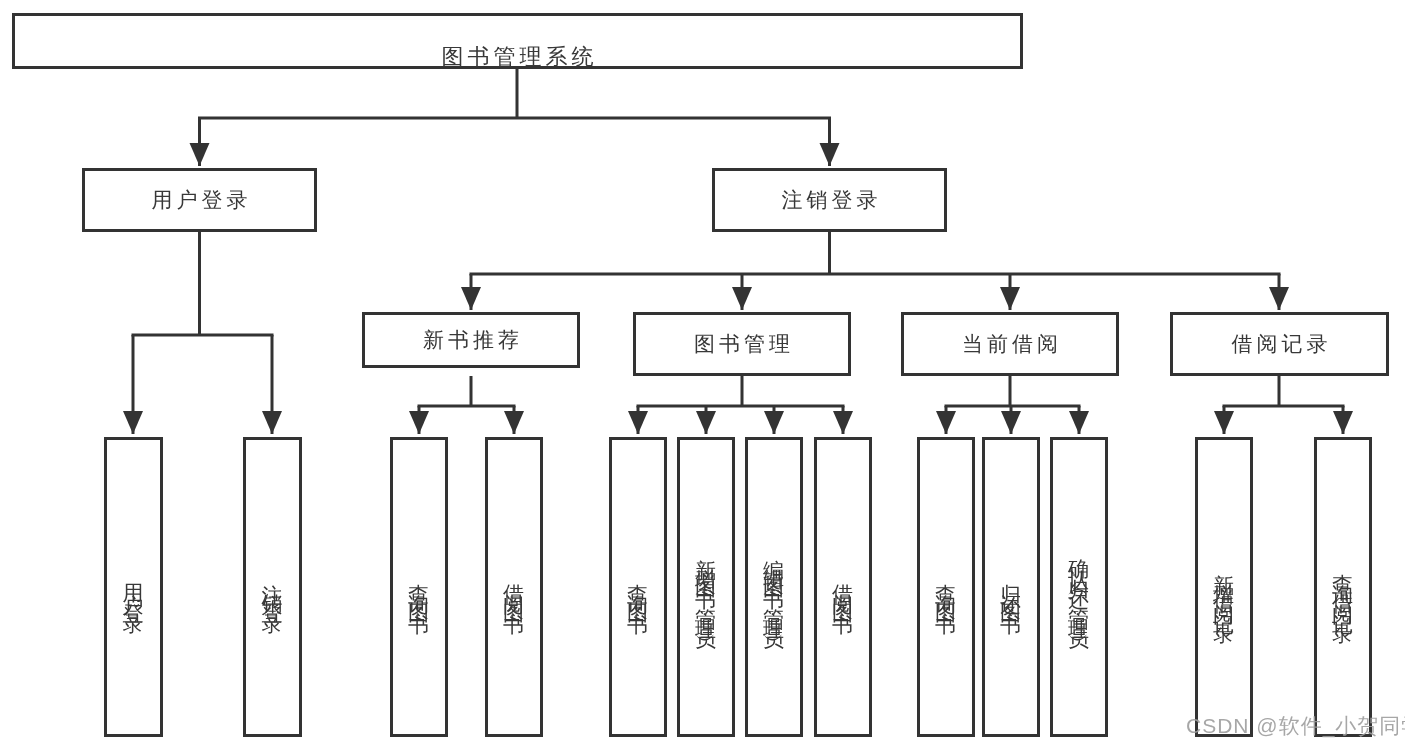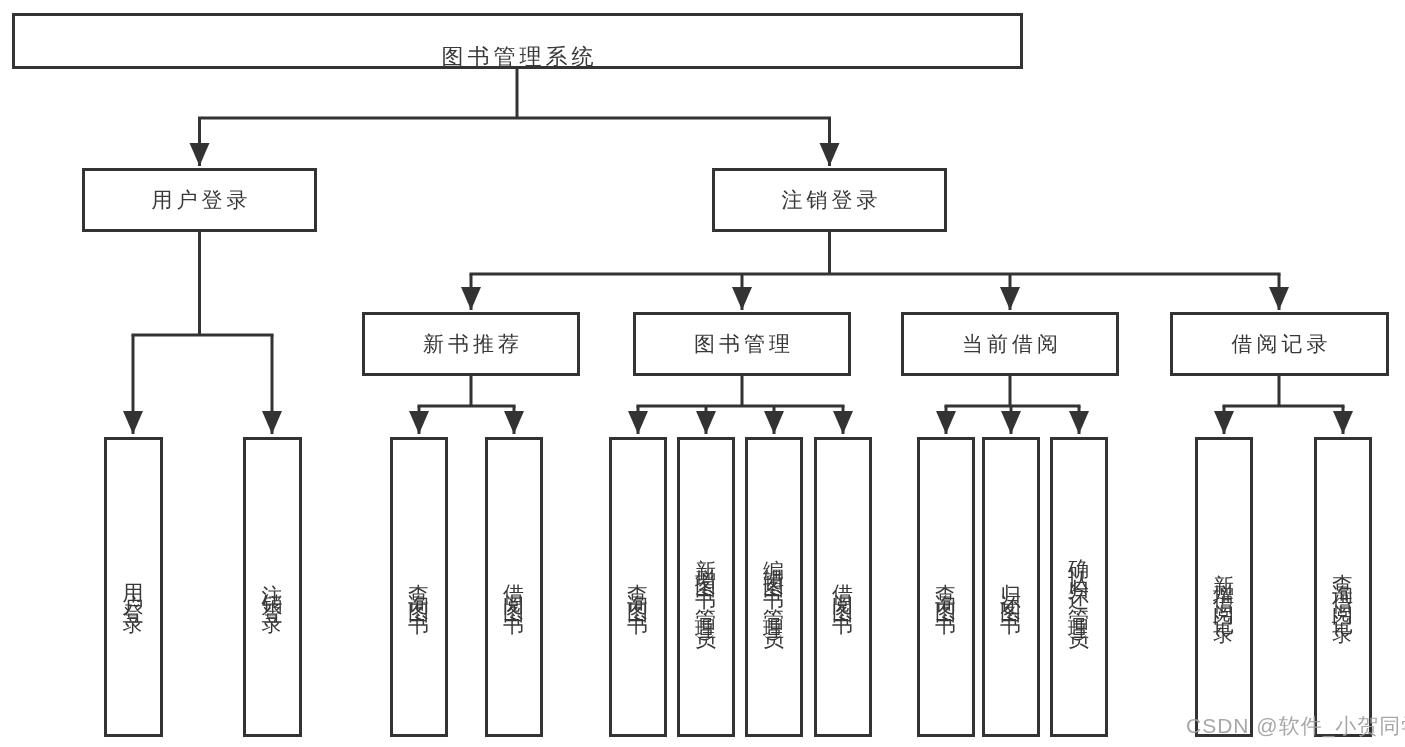"新书推荐" div.box { height: 64px -> 56px }
